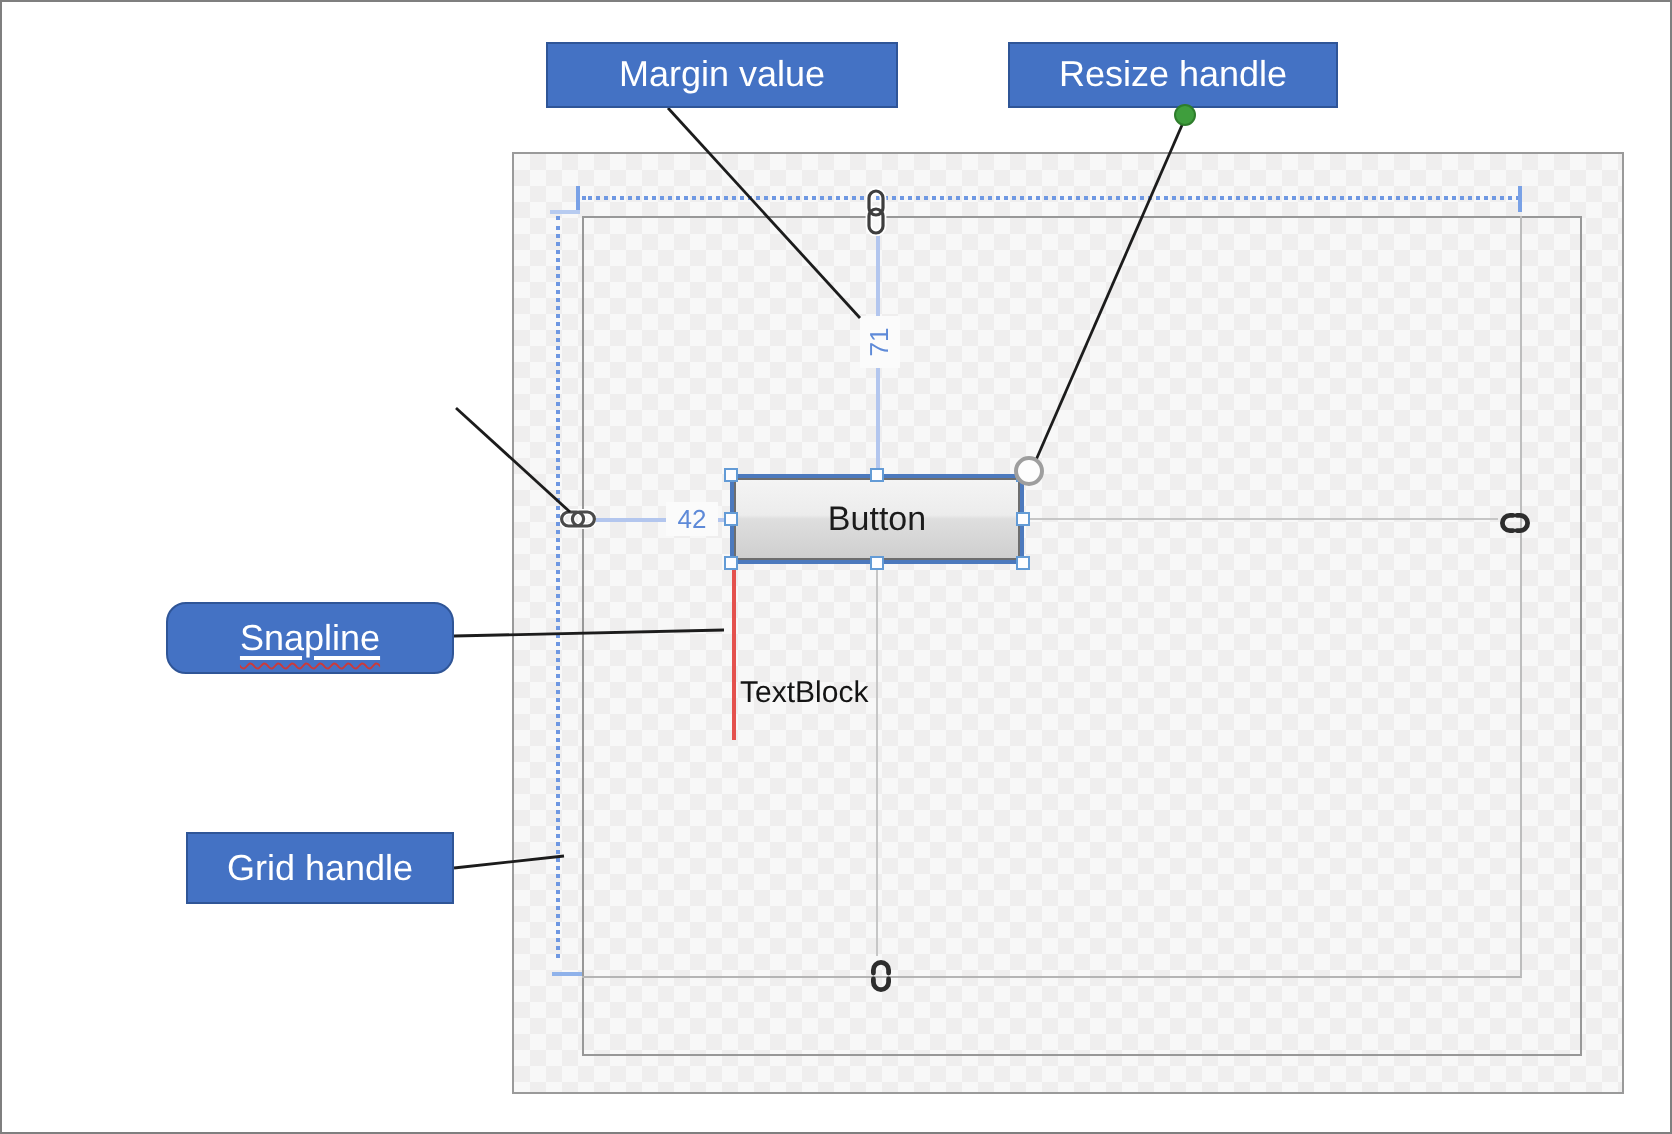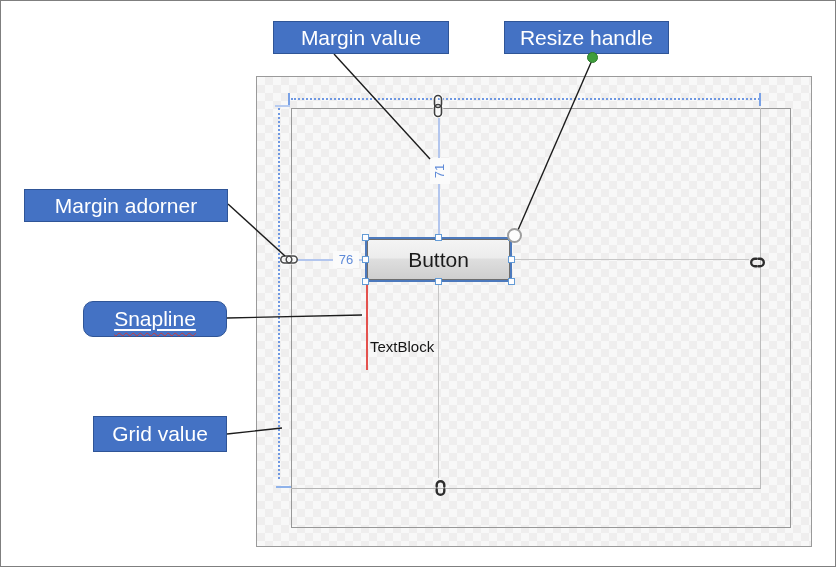"Margin value" .callout { font-size: 21px -> 18px }
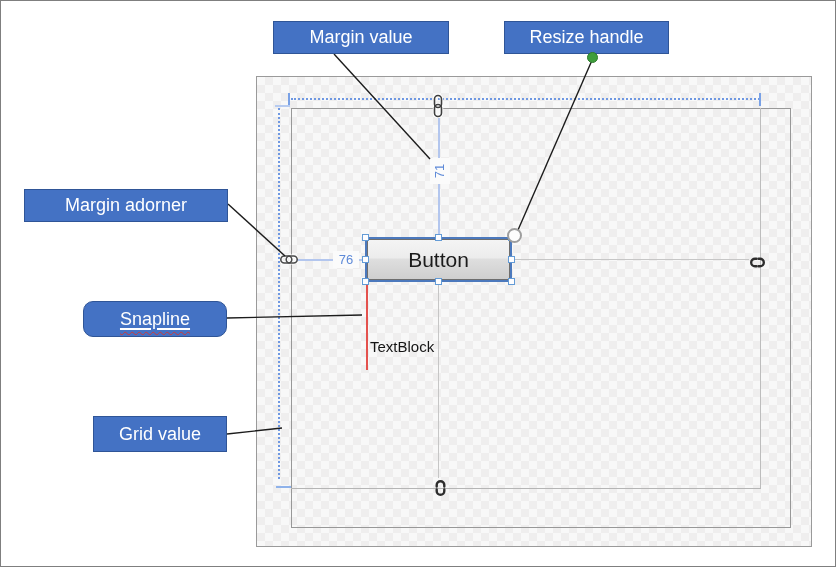"Margin adorner" div.abs { html: <div>Margin adorner</div> -> none }
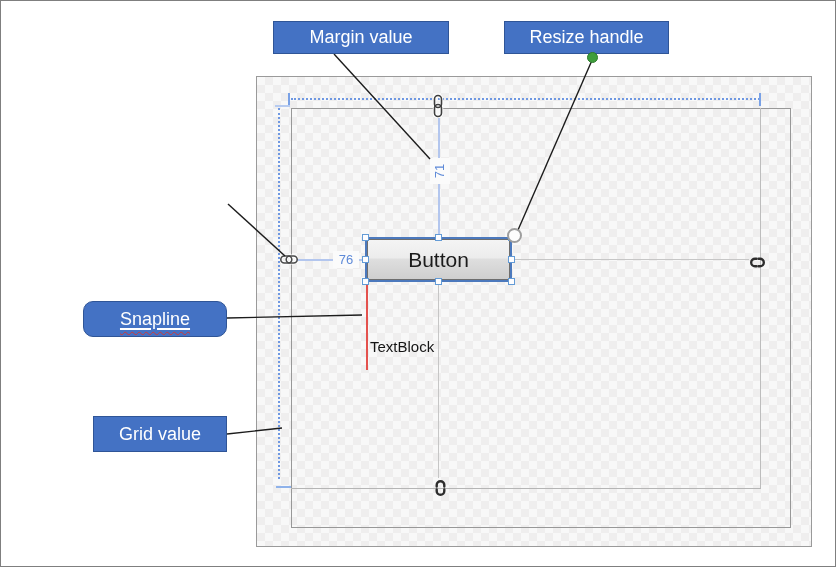"76" div.abs { text: 76 -> 42 }
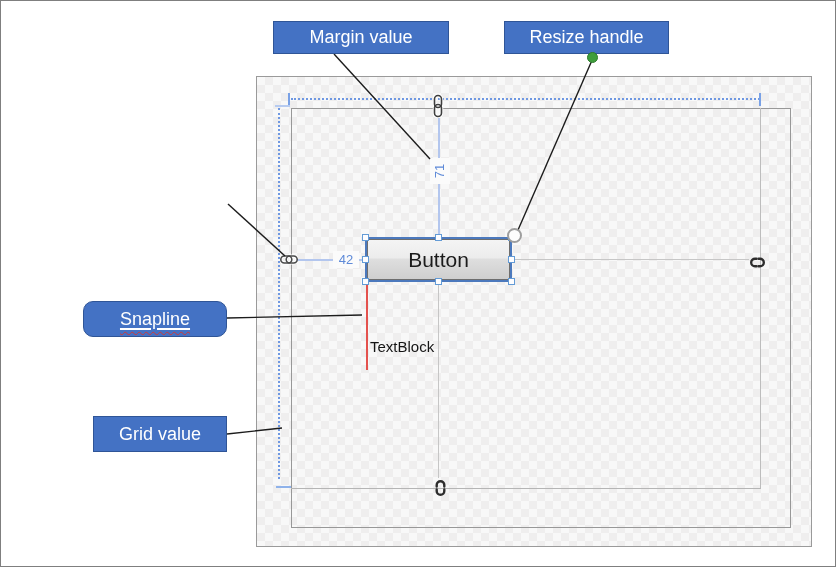"Button" .wpf-button { font-size: 21px -> 17px }
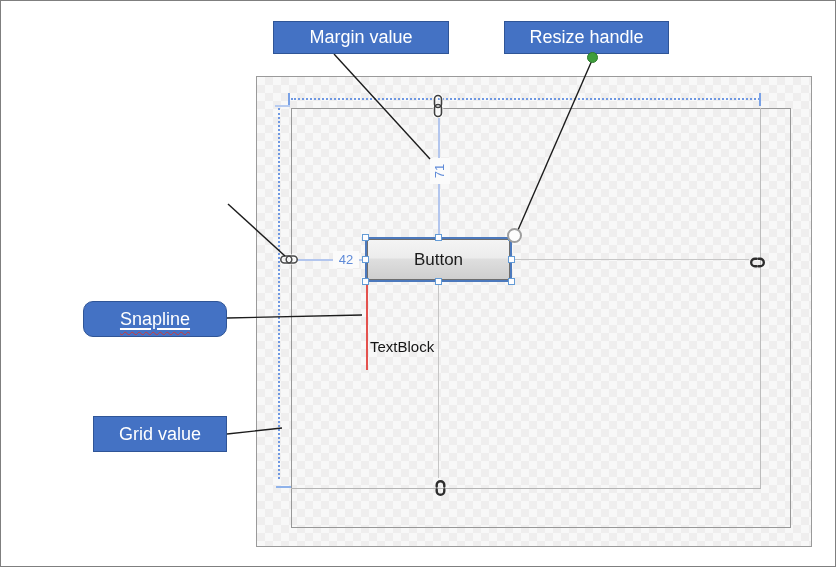"Grid value" div.abs { text: value -> handle }
